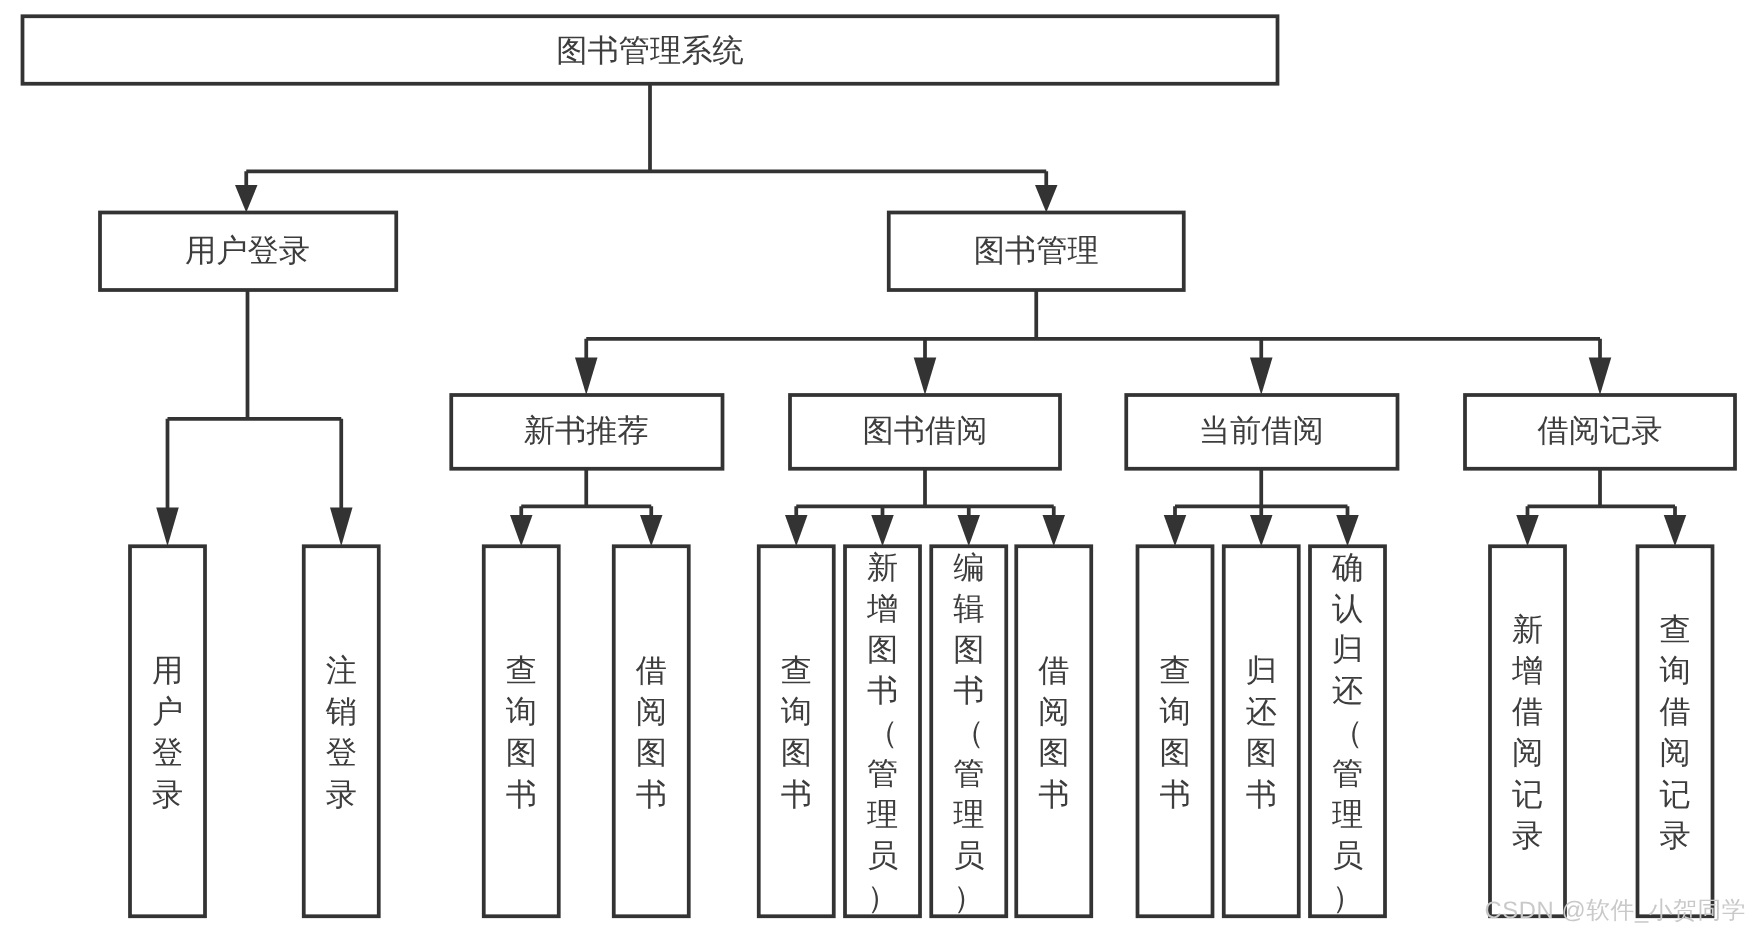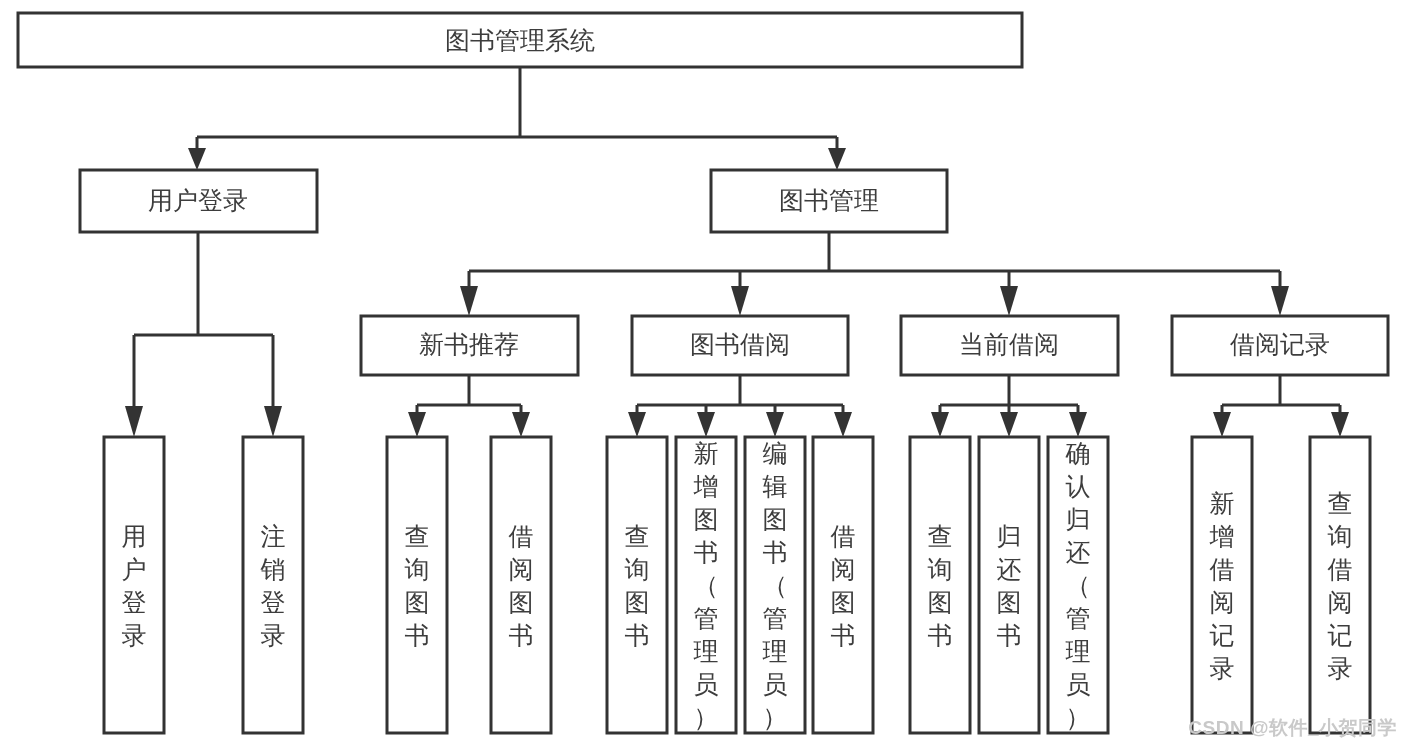"CSDN @软件_小贺同学" .watermark { font-weight: bold -> none }
